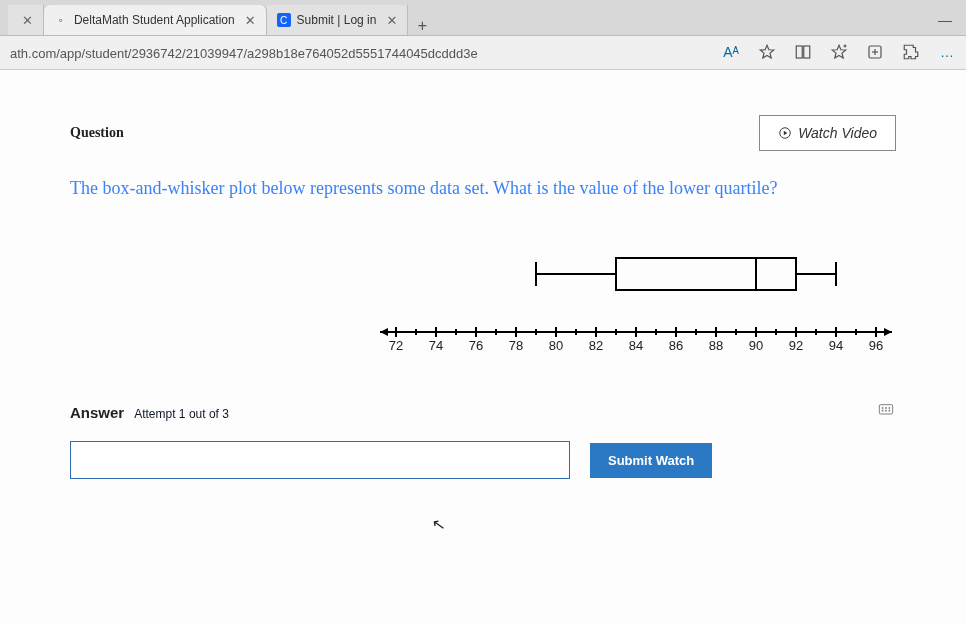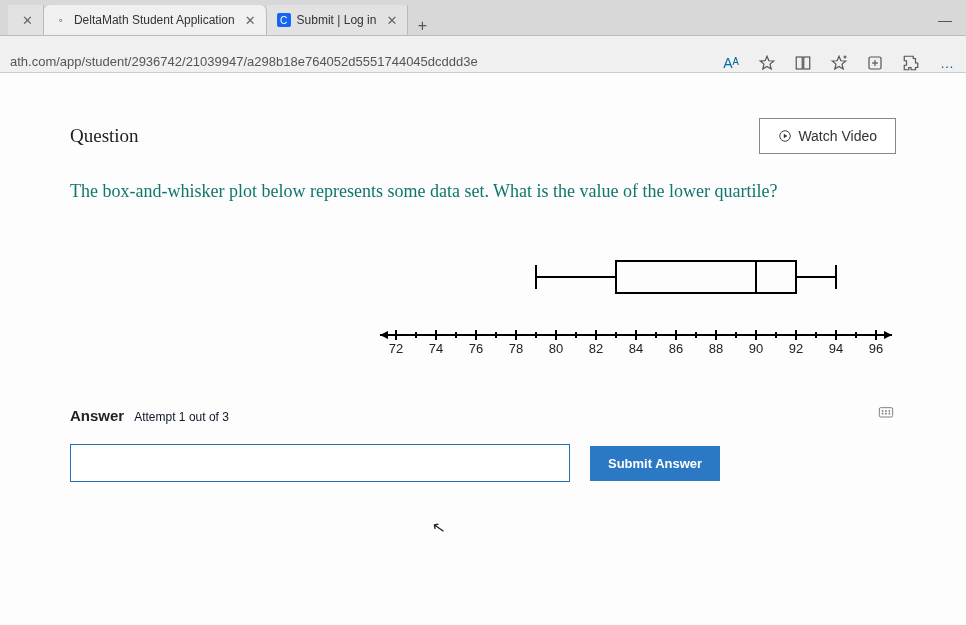"ath.com/app/student/2936742/21039947/a29" .addr-bar { align-items: flex-start -> flex-end; padding: 18px 10px -> 8px 10px }
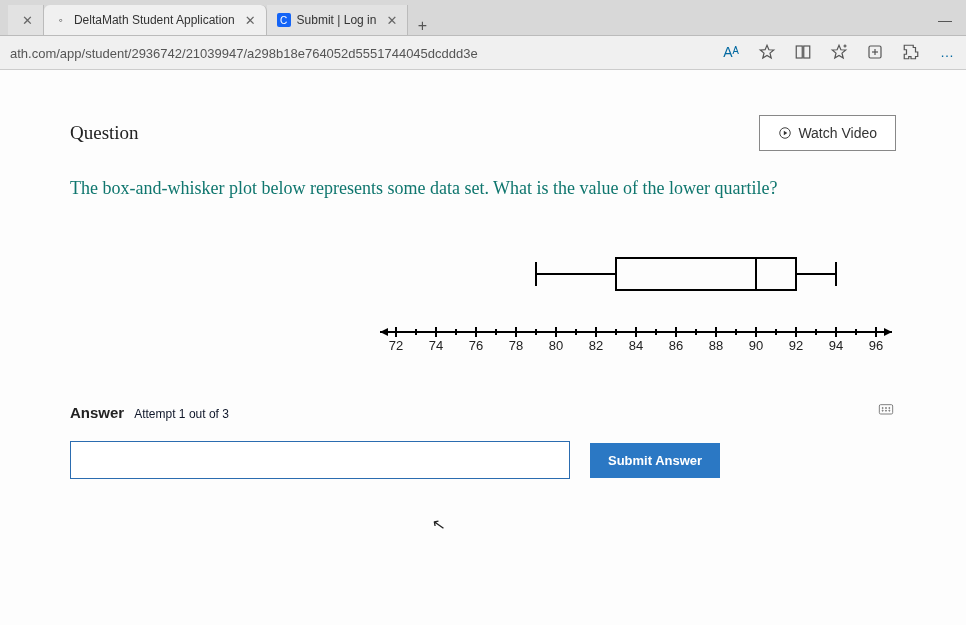"Question" .q-title { font-size: 19px -> 14px; font-weight: 400 -> 700 }
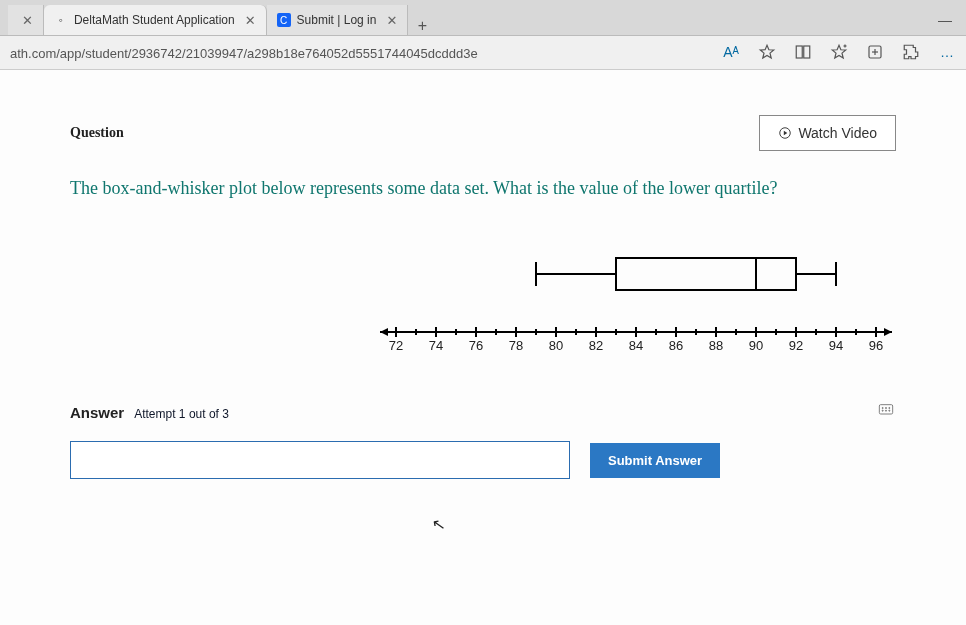"Watch Video" .btn-outline { font-style: none -> italic }
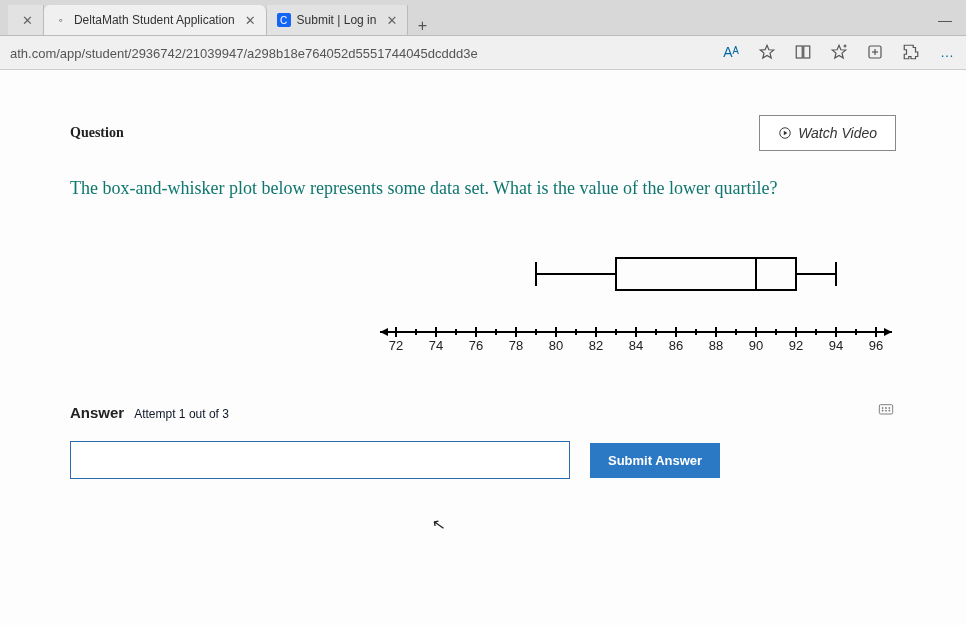"The box-and-whisker plot below" .q-text { color: #0f766e -> #3b82f6 }
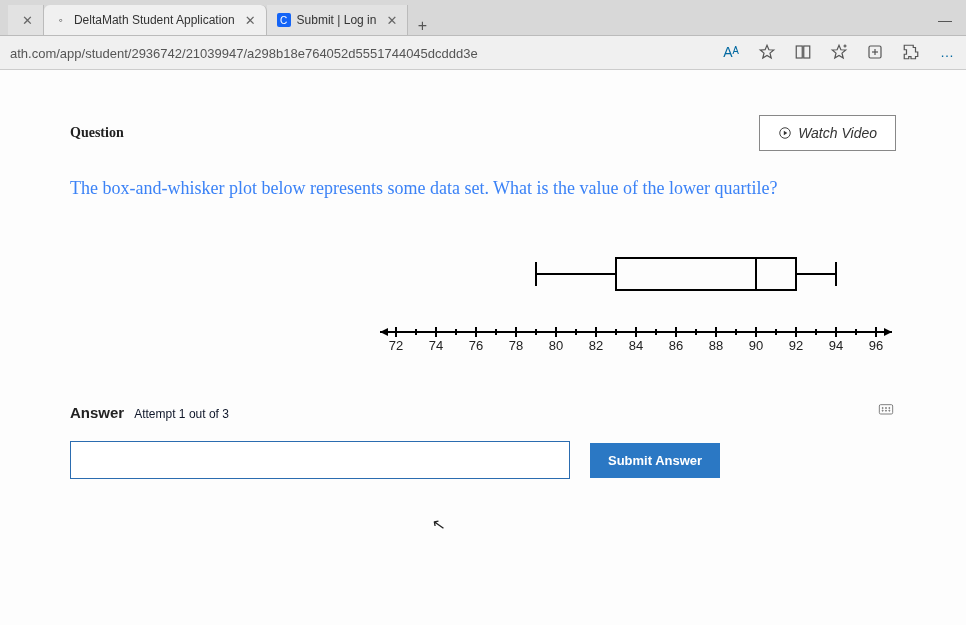"Submit Answer" button.submit-btn { text: Answer -> Watch }
